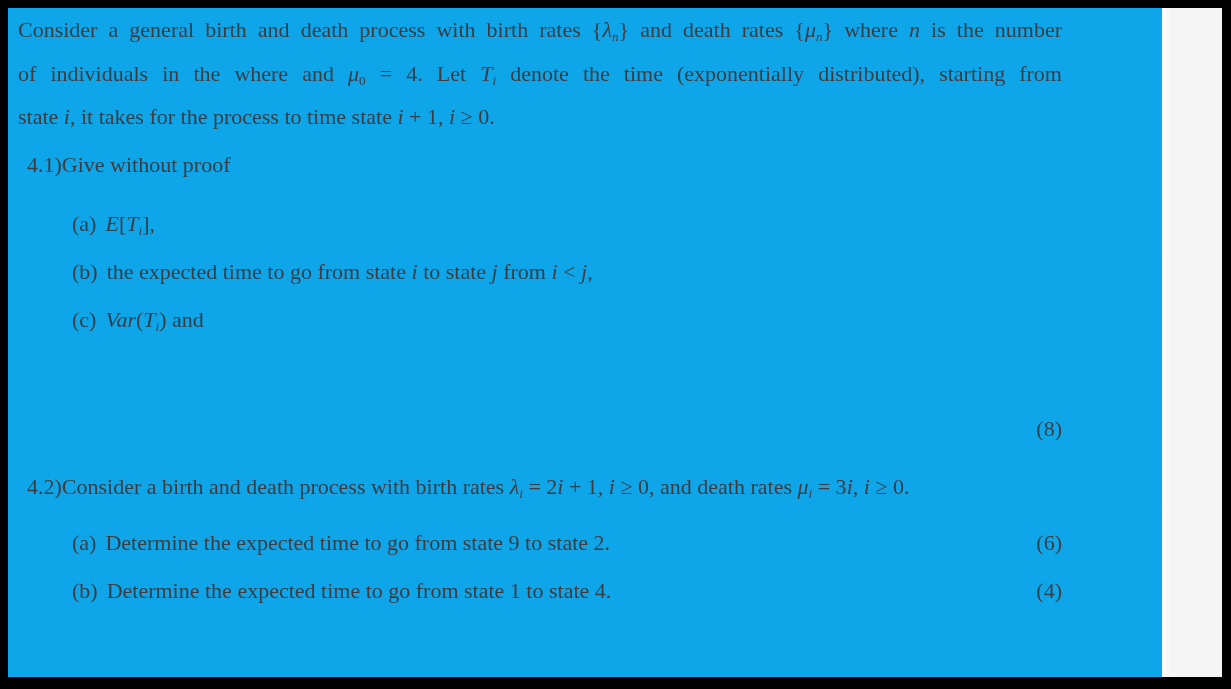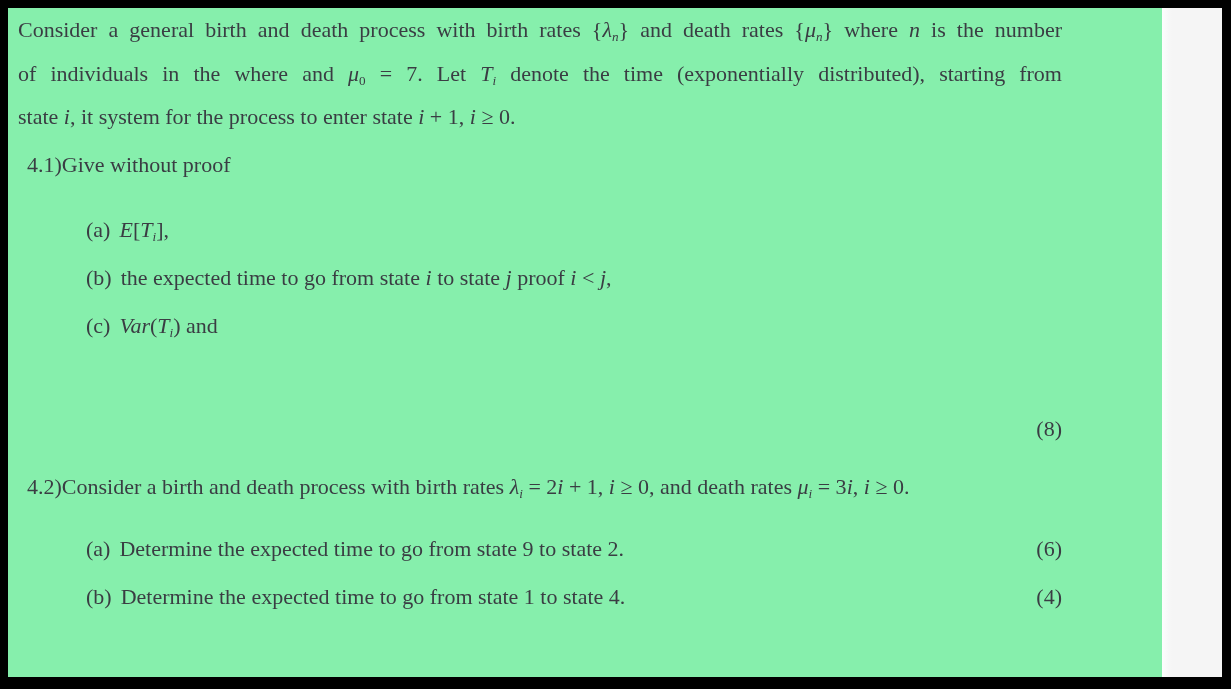"Consider a general birth and" .paper { background: #86efac -> #0ea5e9 }
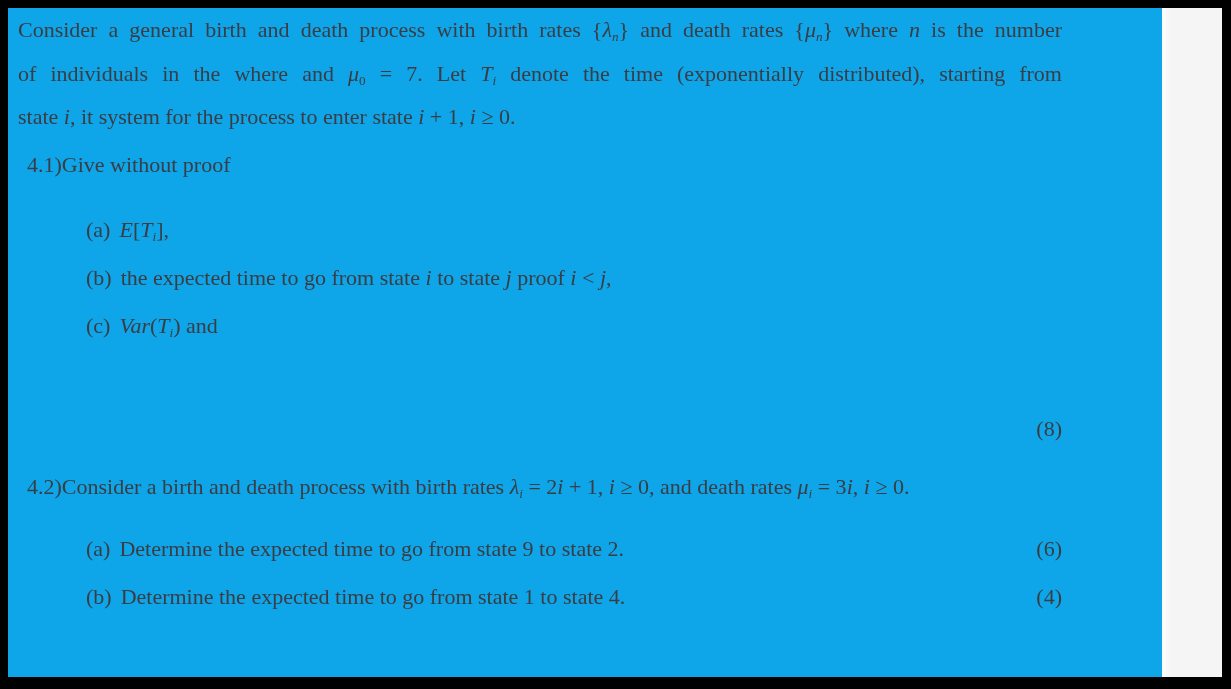"= 7. Let" span.seg-p { text: 7 -> 4 }
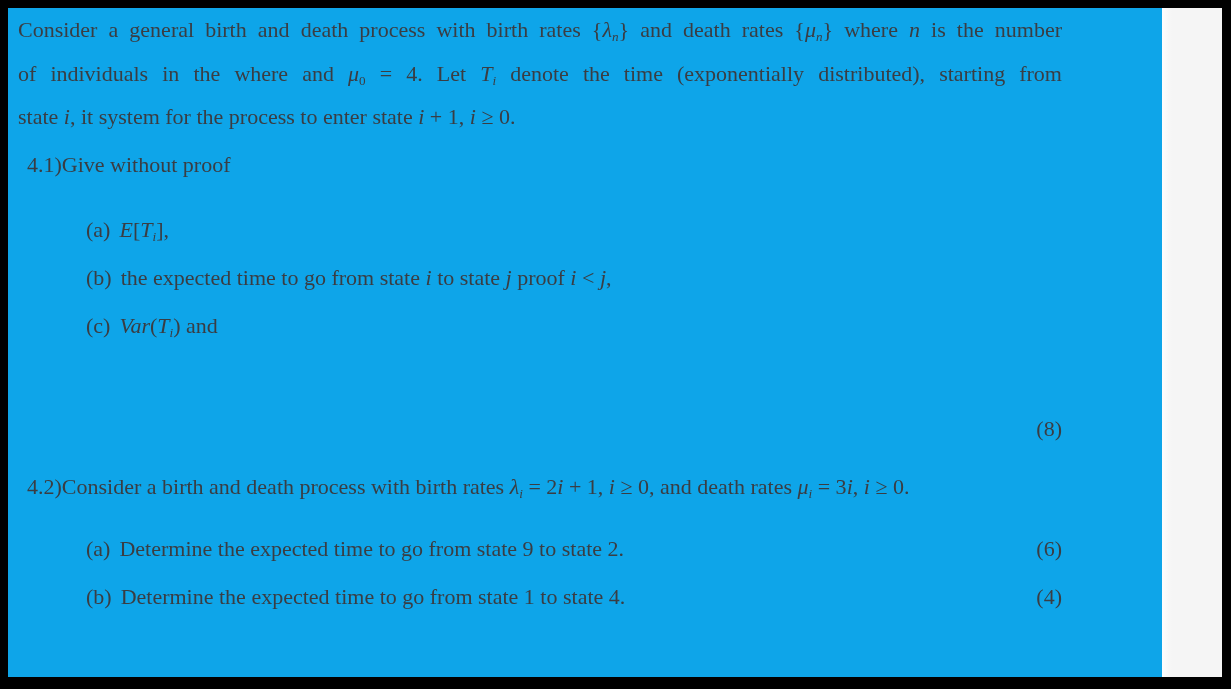", it system for the" span.seg-p { text: system for the process to enter -> takes for the process to time }
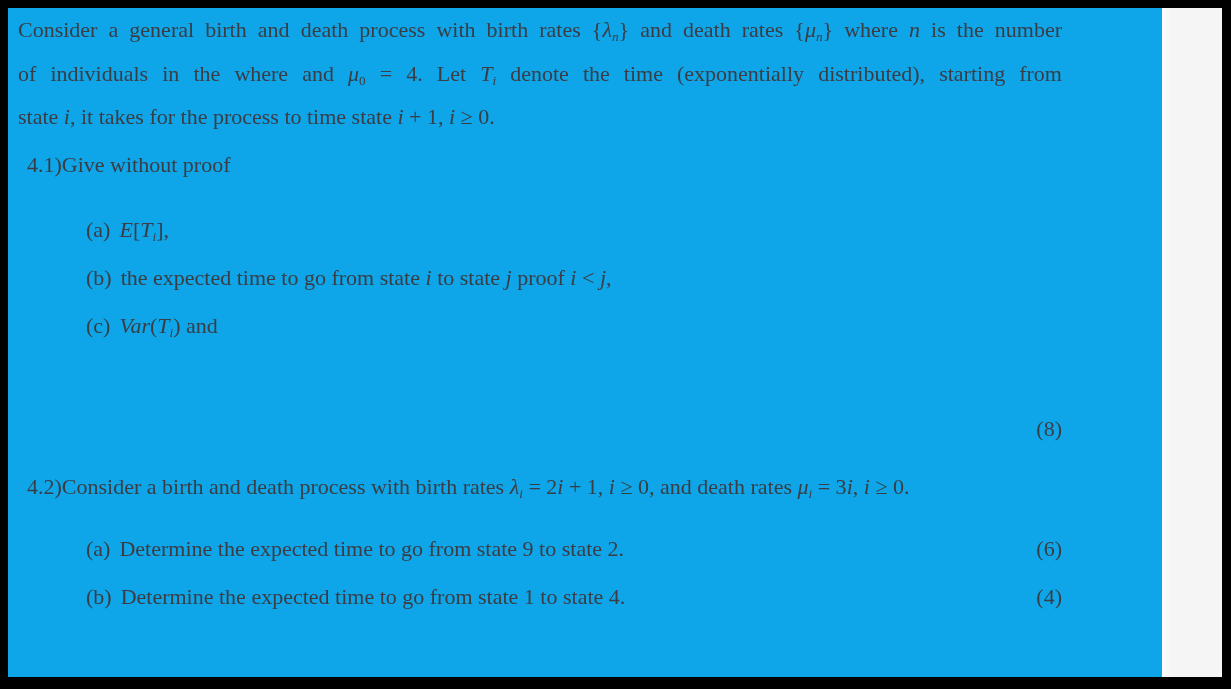"(a) E[Ti]," .item { left: 78px -> 64px; line-height: 36px -> 24px }
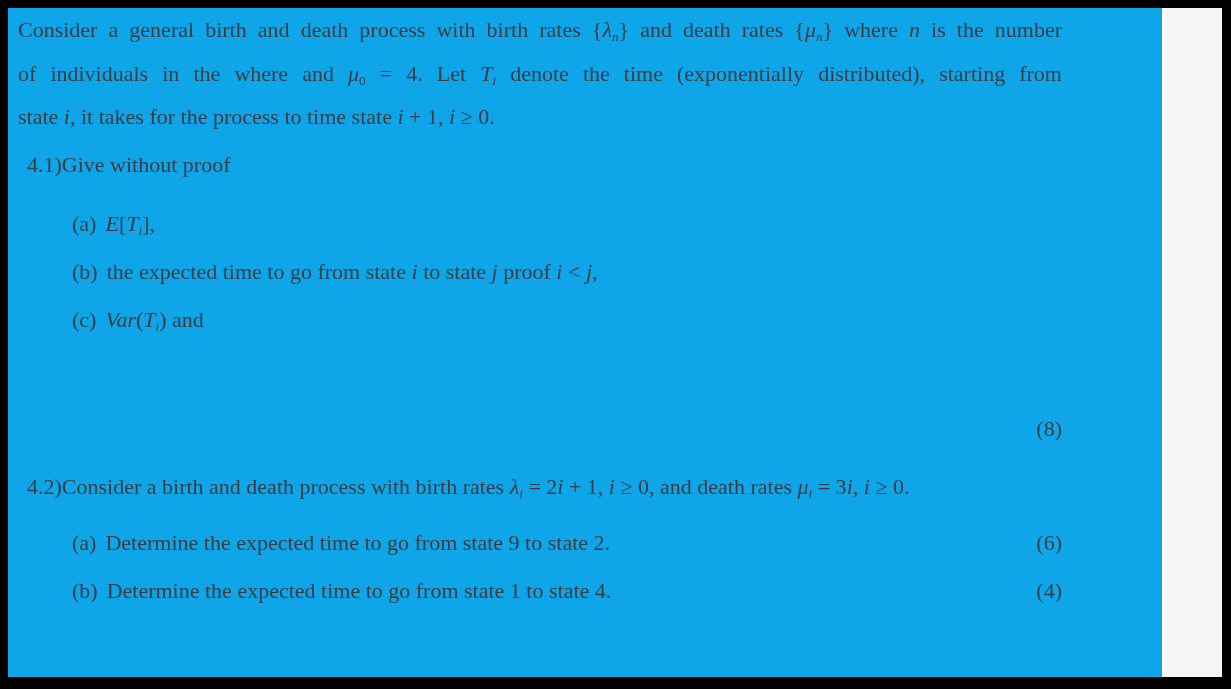"proof" span.seg-p { text: proof -> from }
